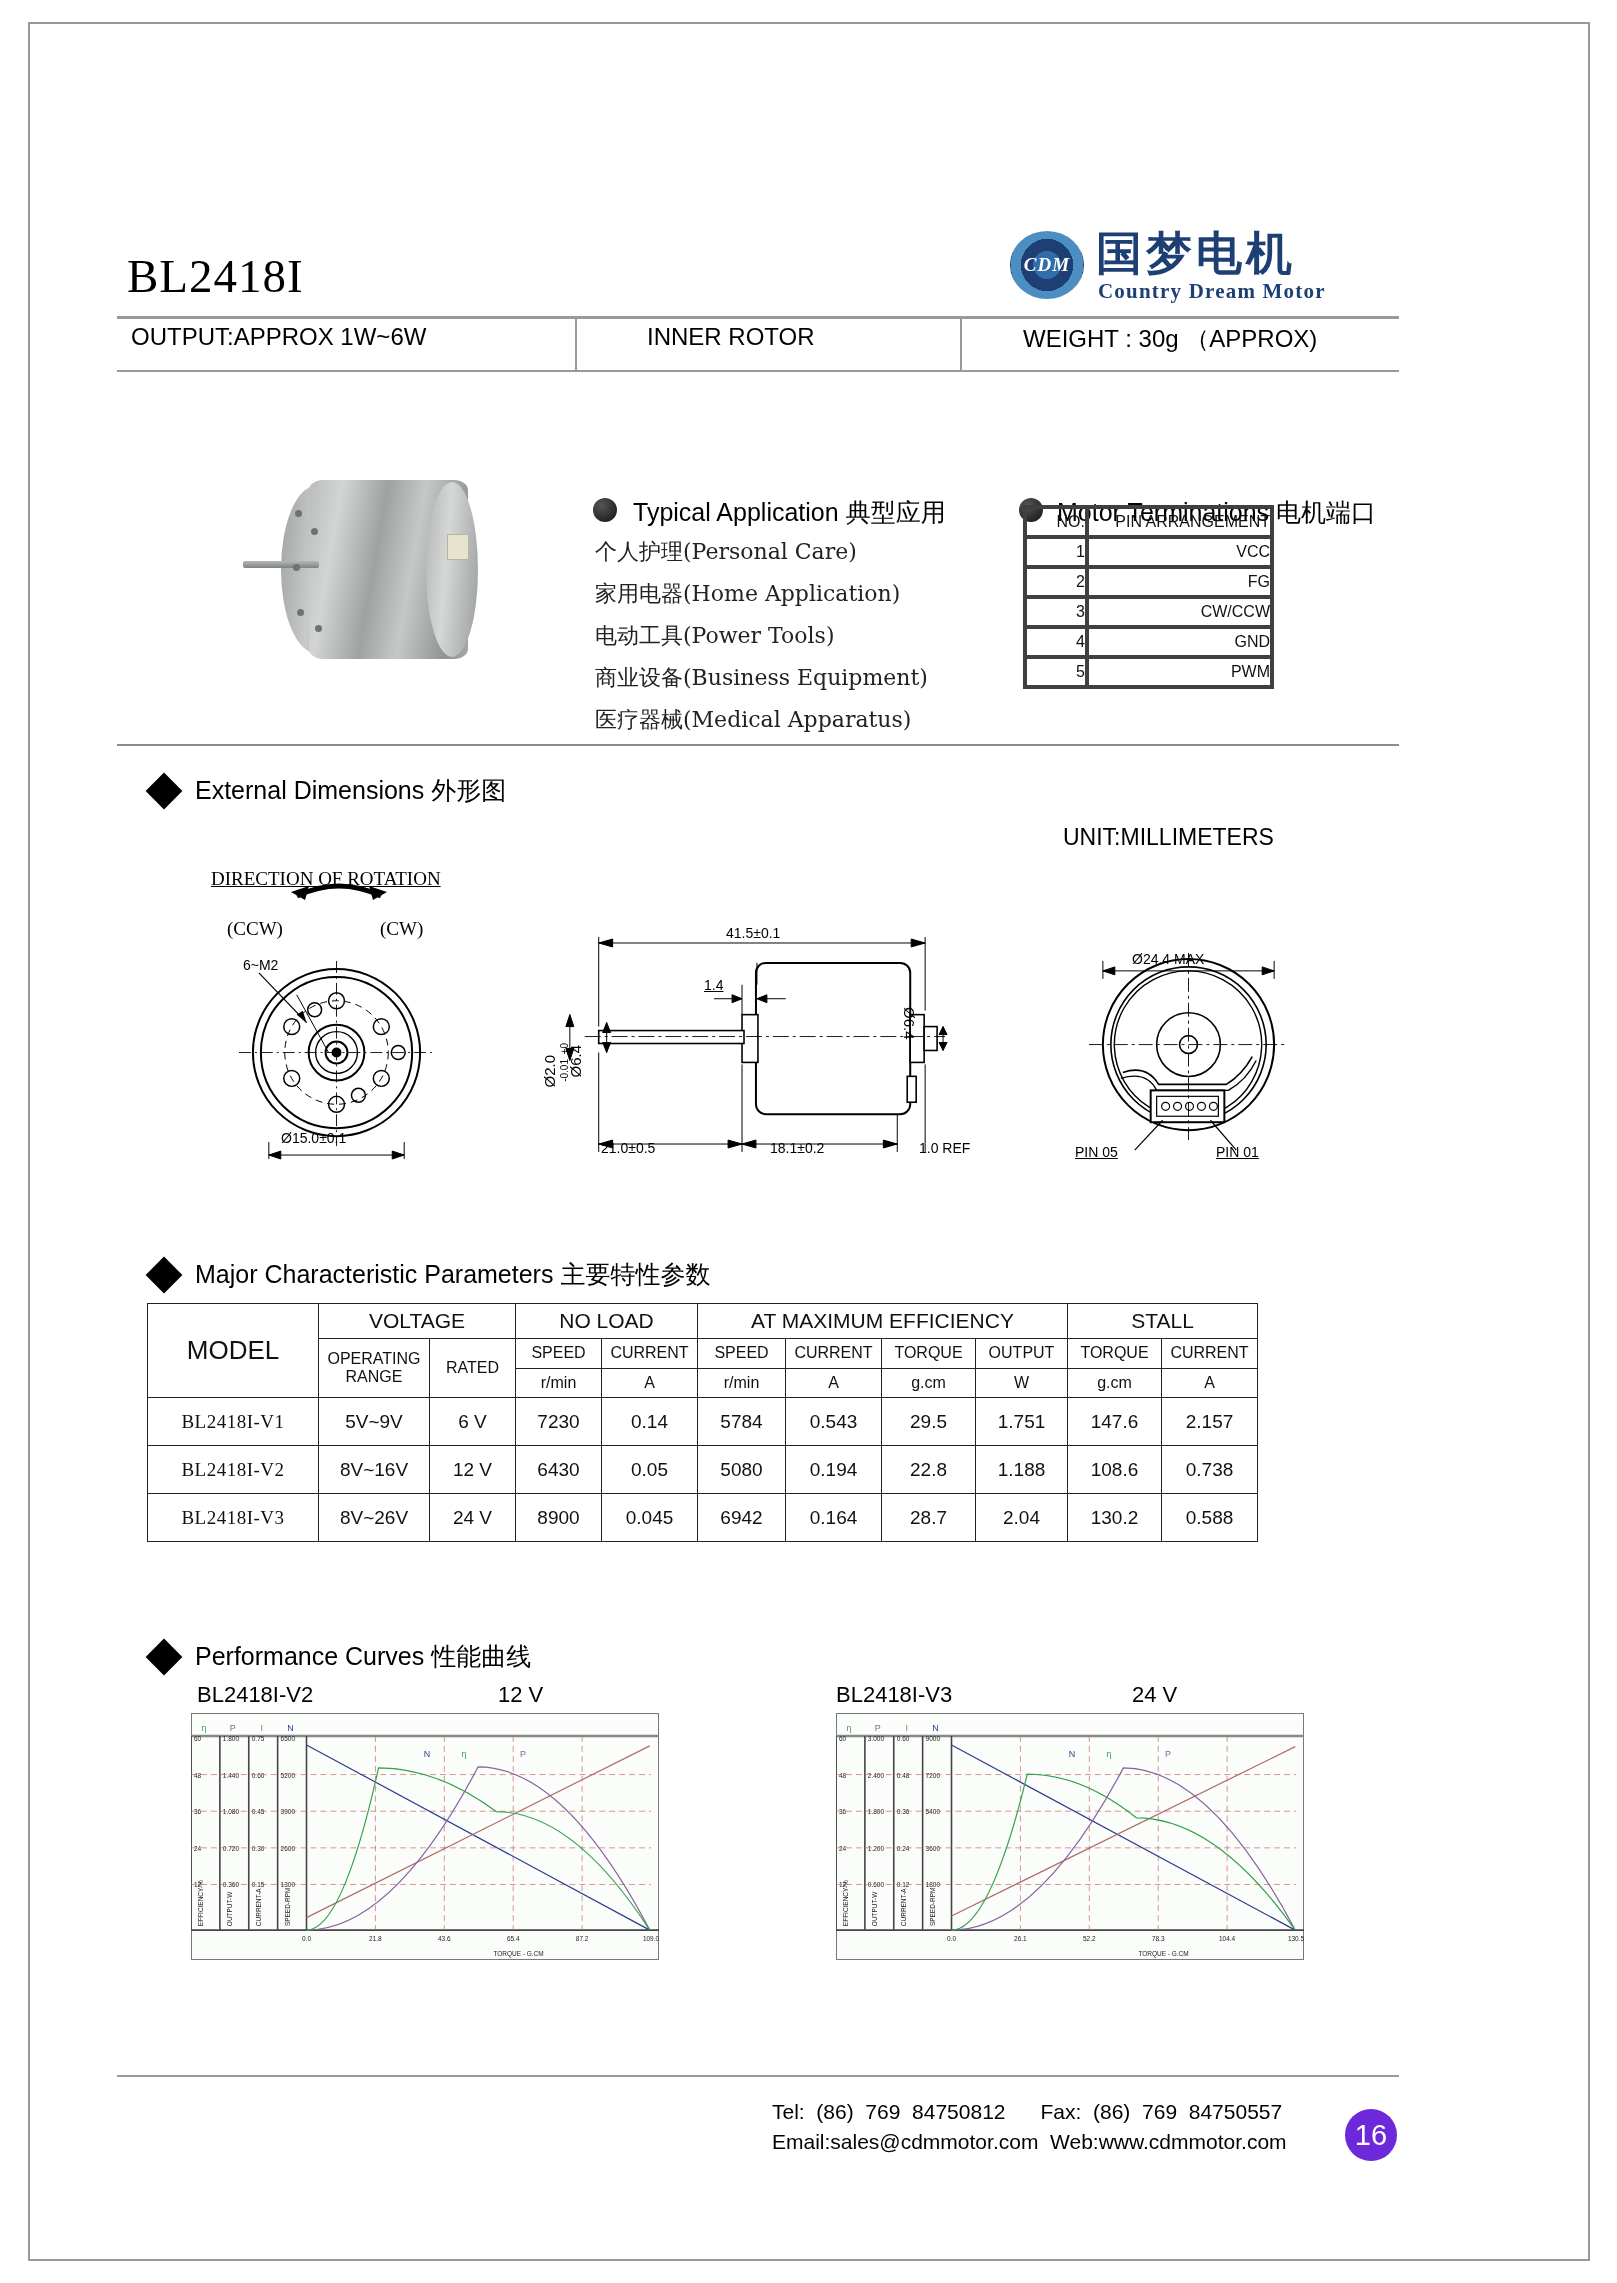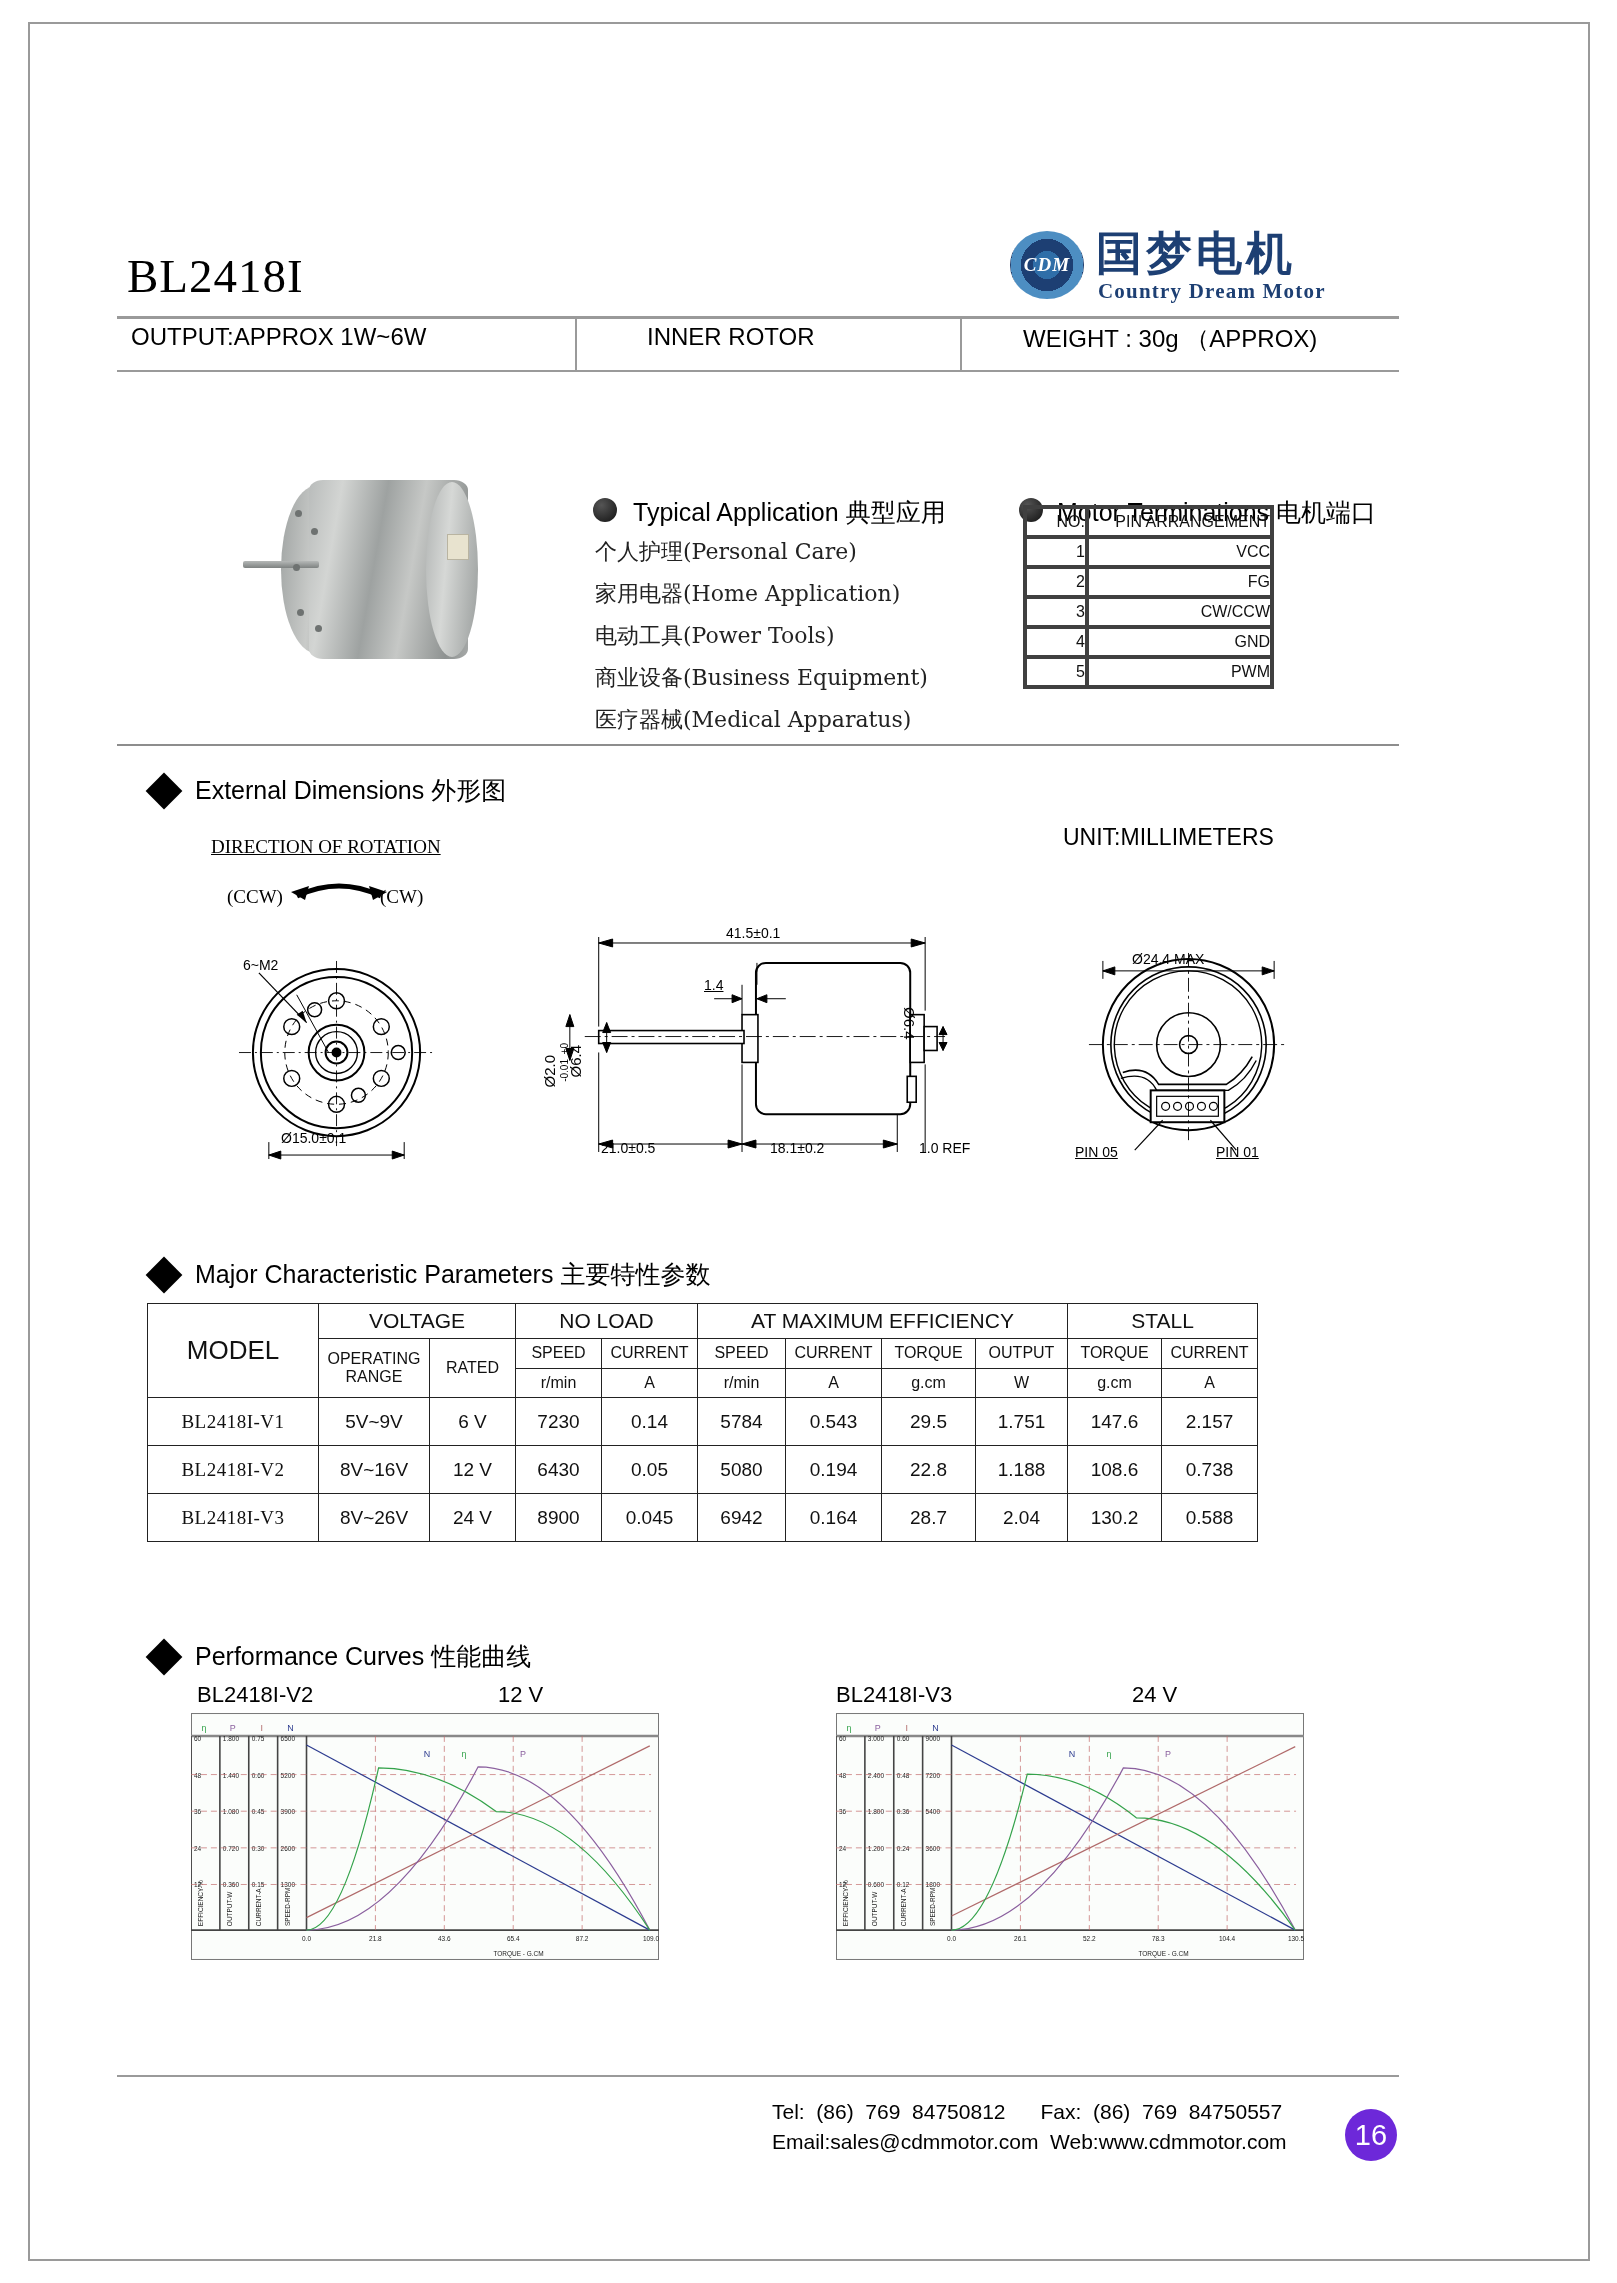"DIRECTION OF ROTATION" .dwg-label { margin-top: none -> 32px }
